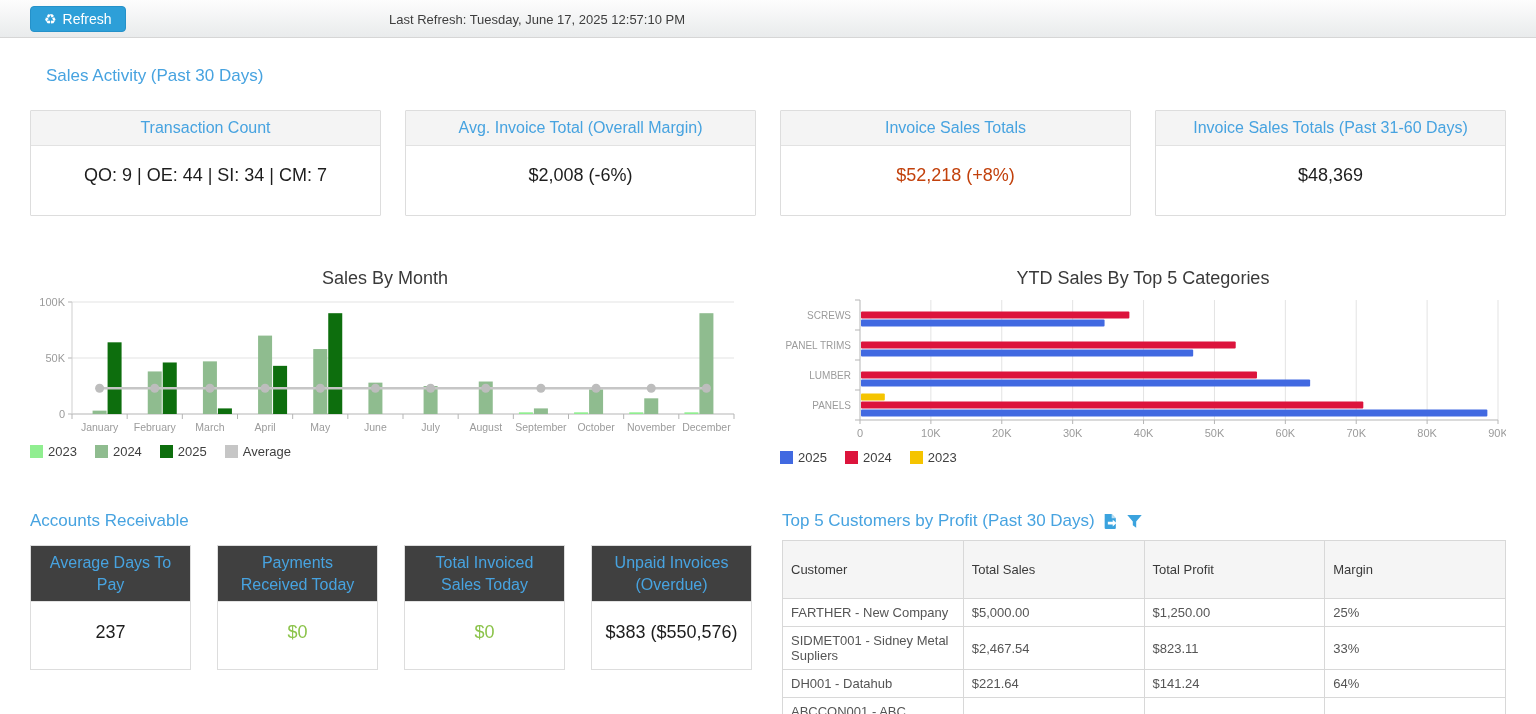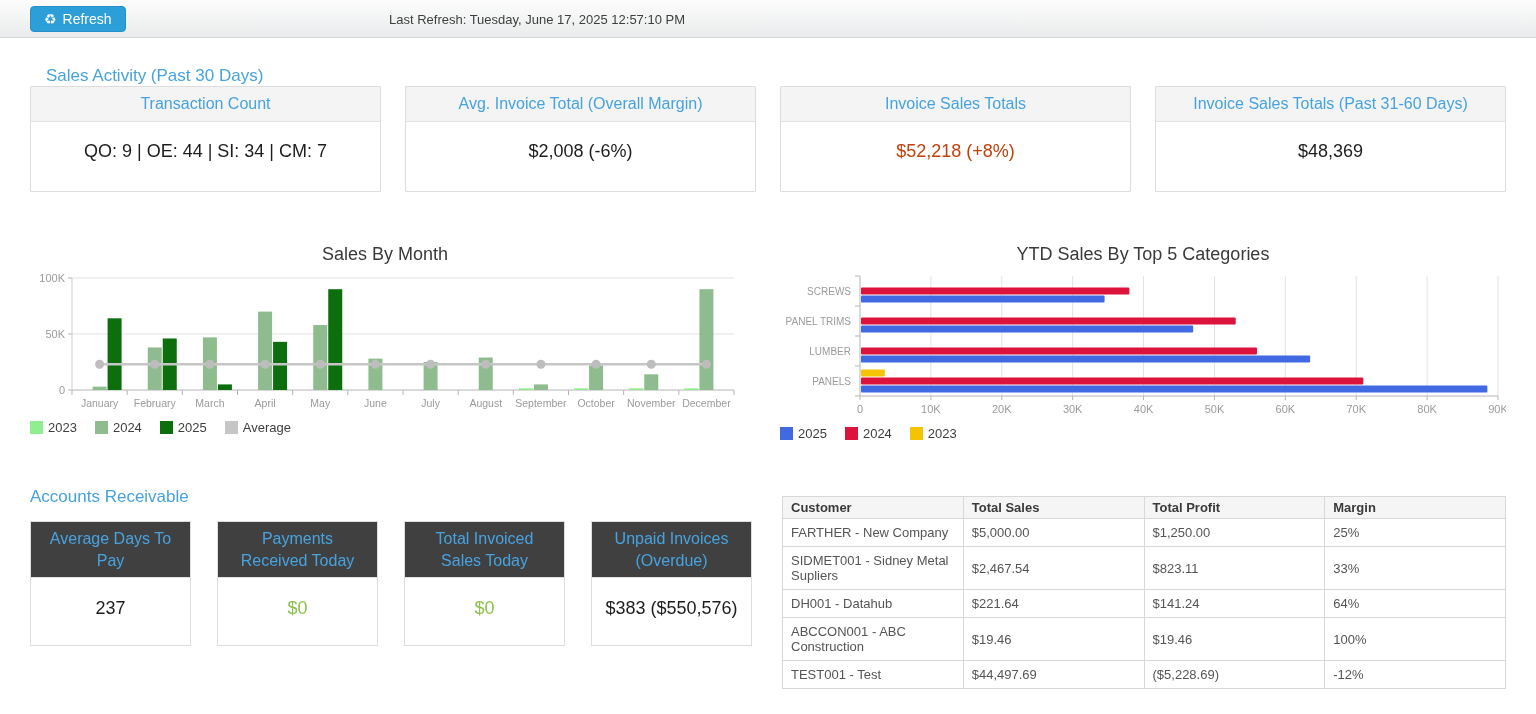"Transaction Count" .kpi-row { margin-top: none -> 24px }
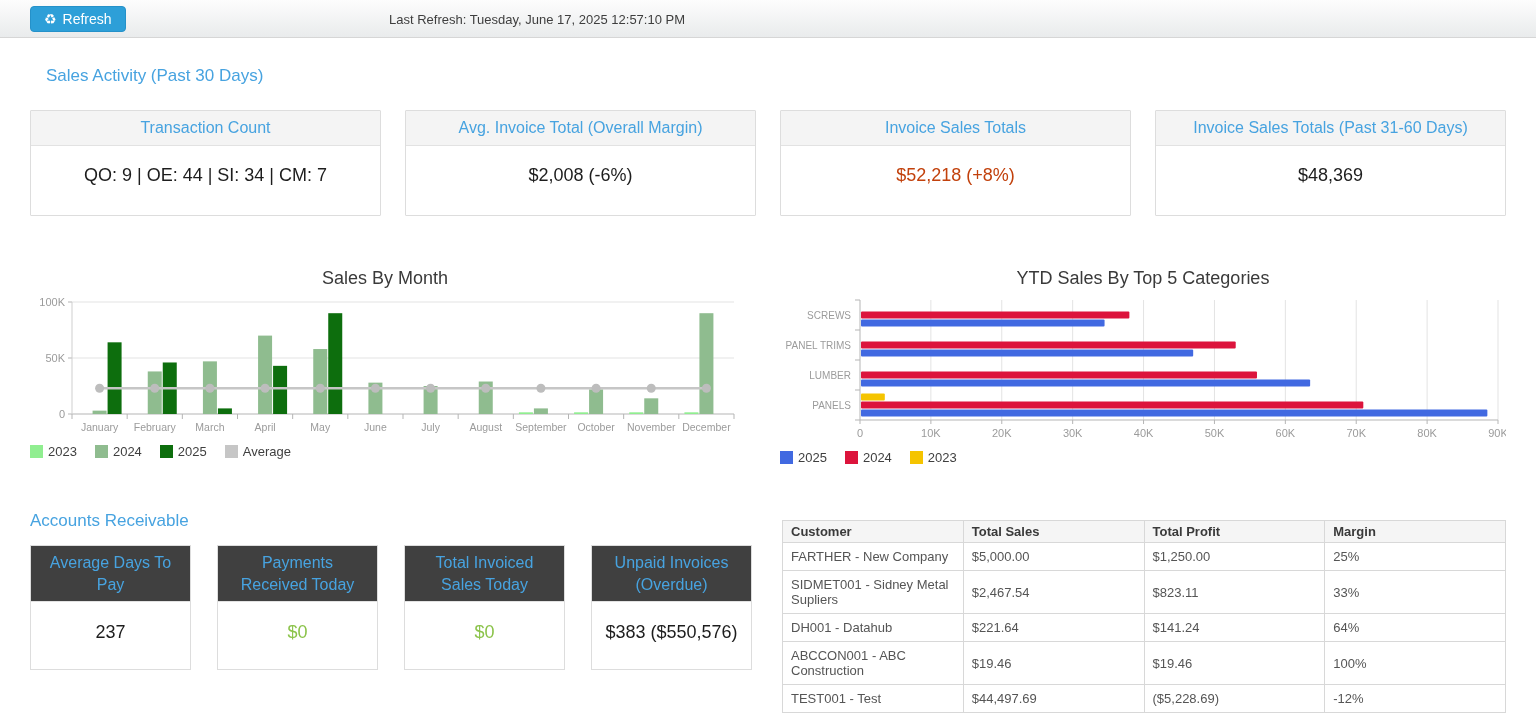"Top 5 Customers by Profit" div.table-title-row { html: none -> <div> <span>Top 5 Customers by Profit (Past 30 Days)</span> <svg> <path></path> <path></path> <path></path> </svg> <svg> <path></path> </svg> </div> }
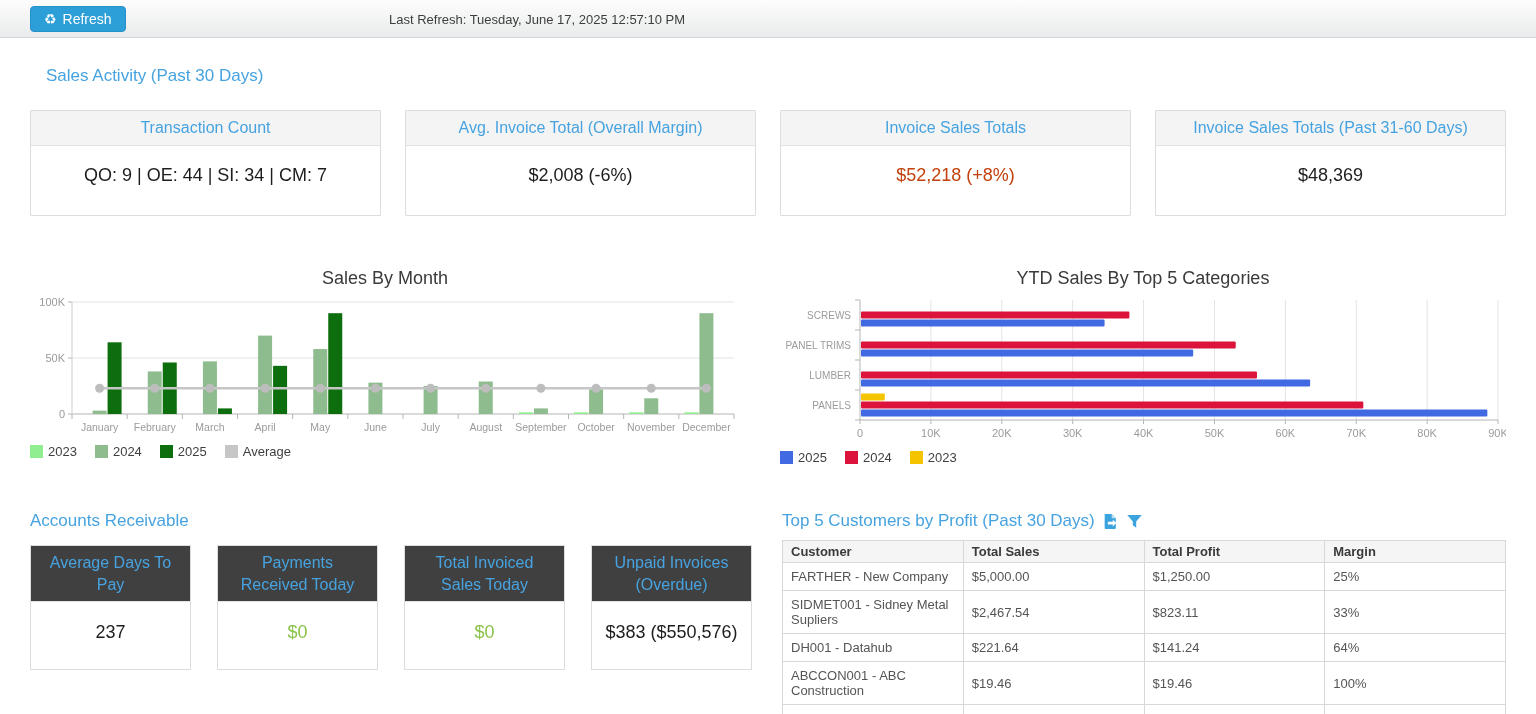"Customer" .cust-table th { font-weight: bold -> normal; padding: 3px 8px -> 21px 8px }
